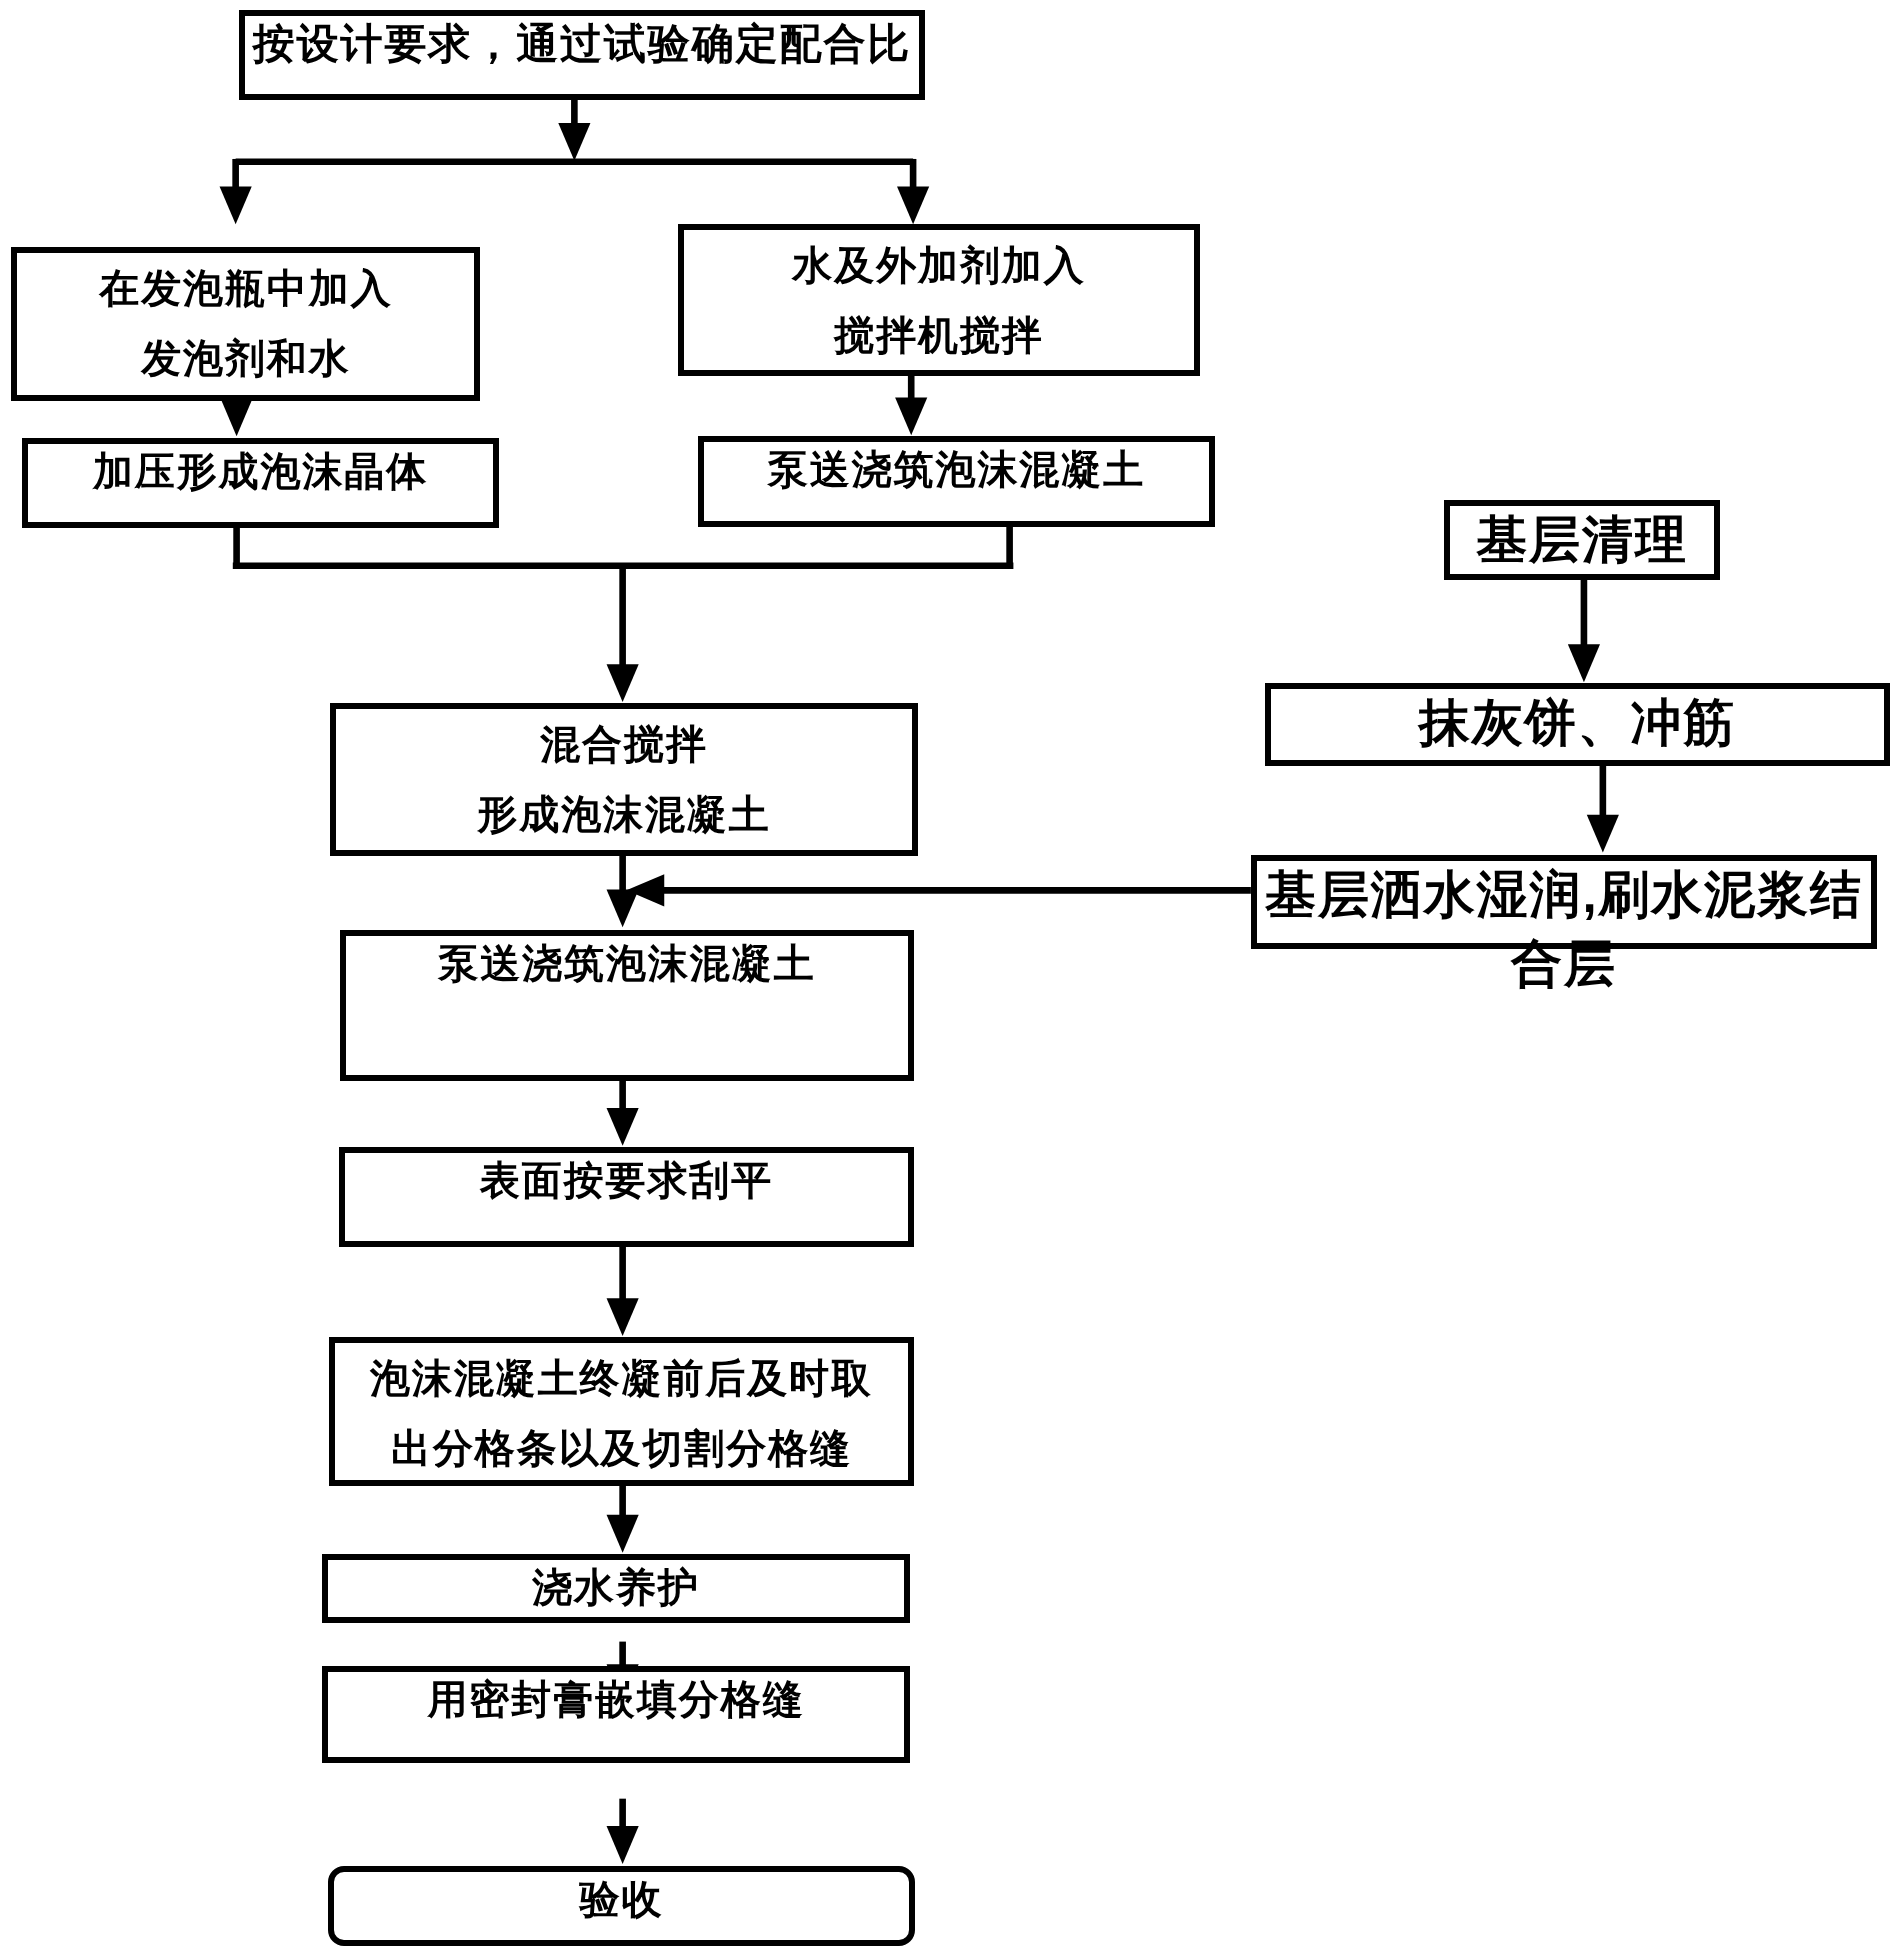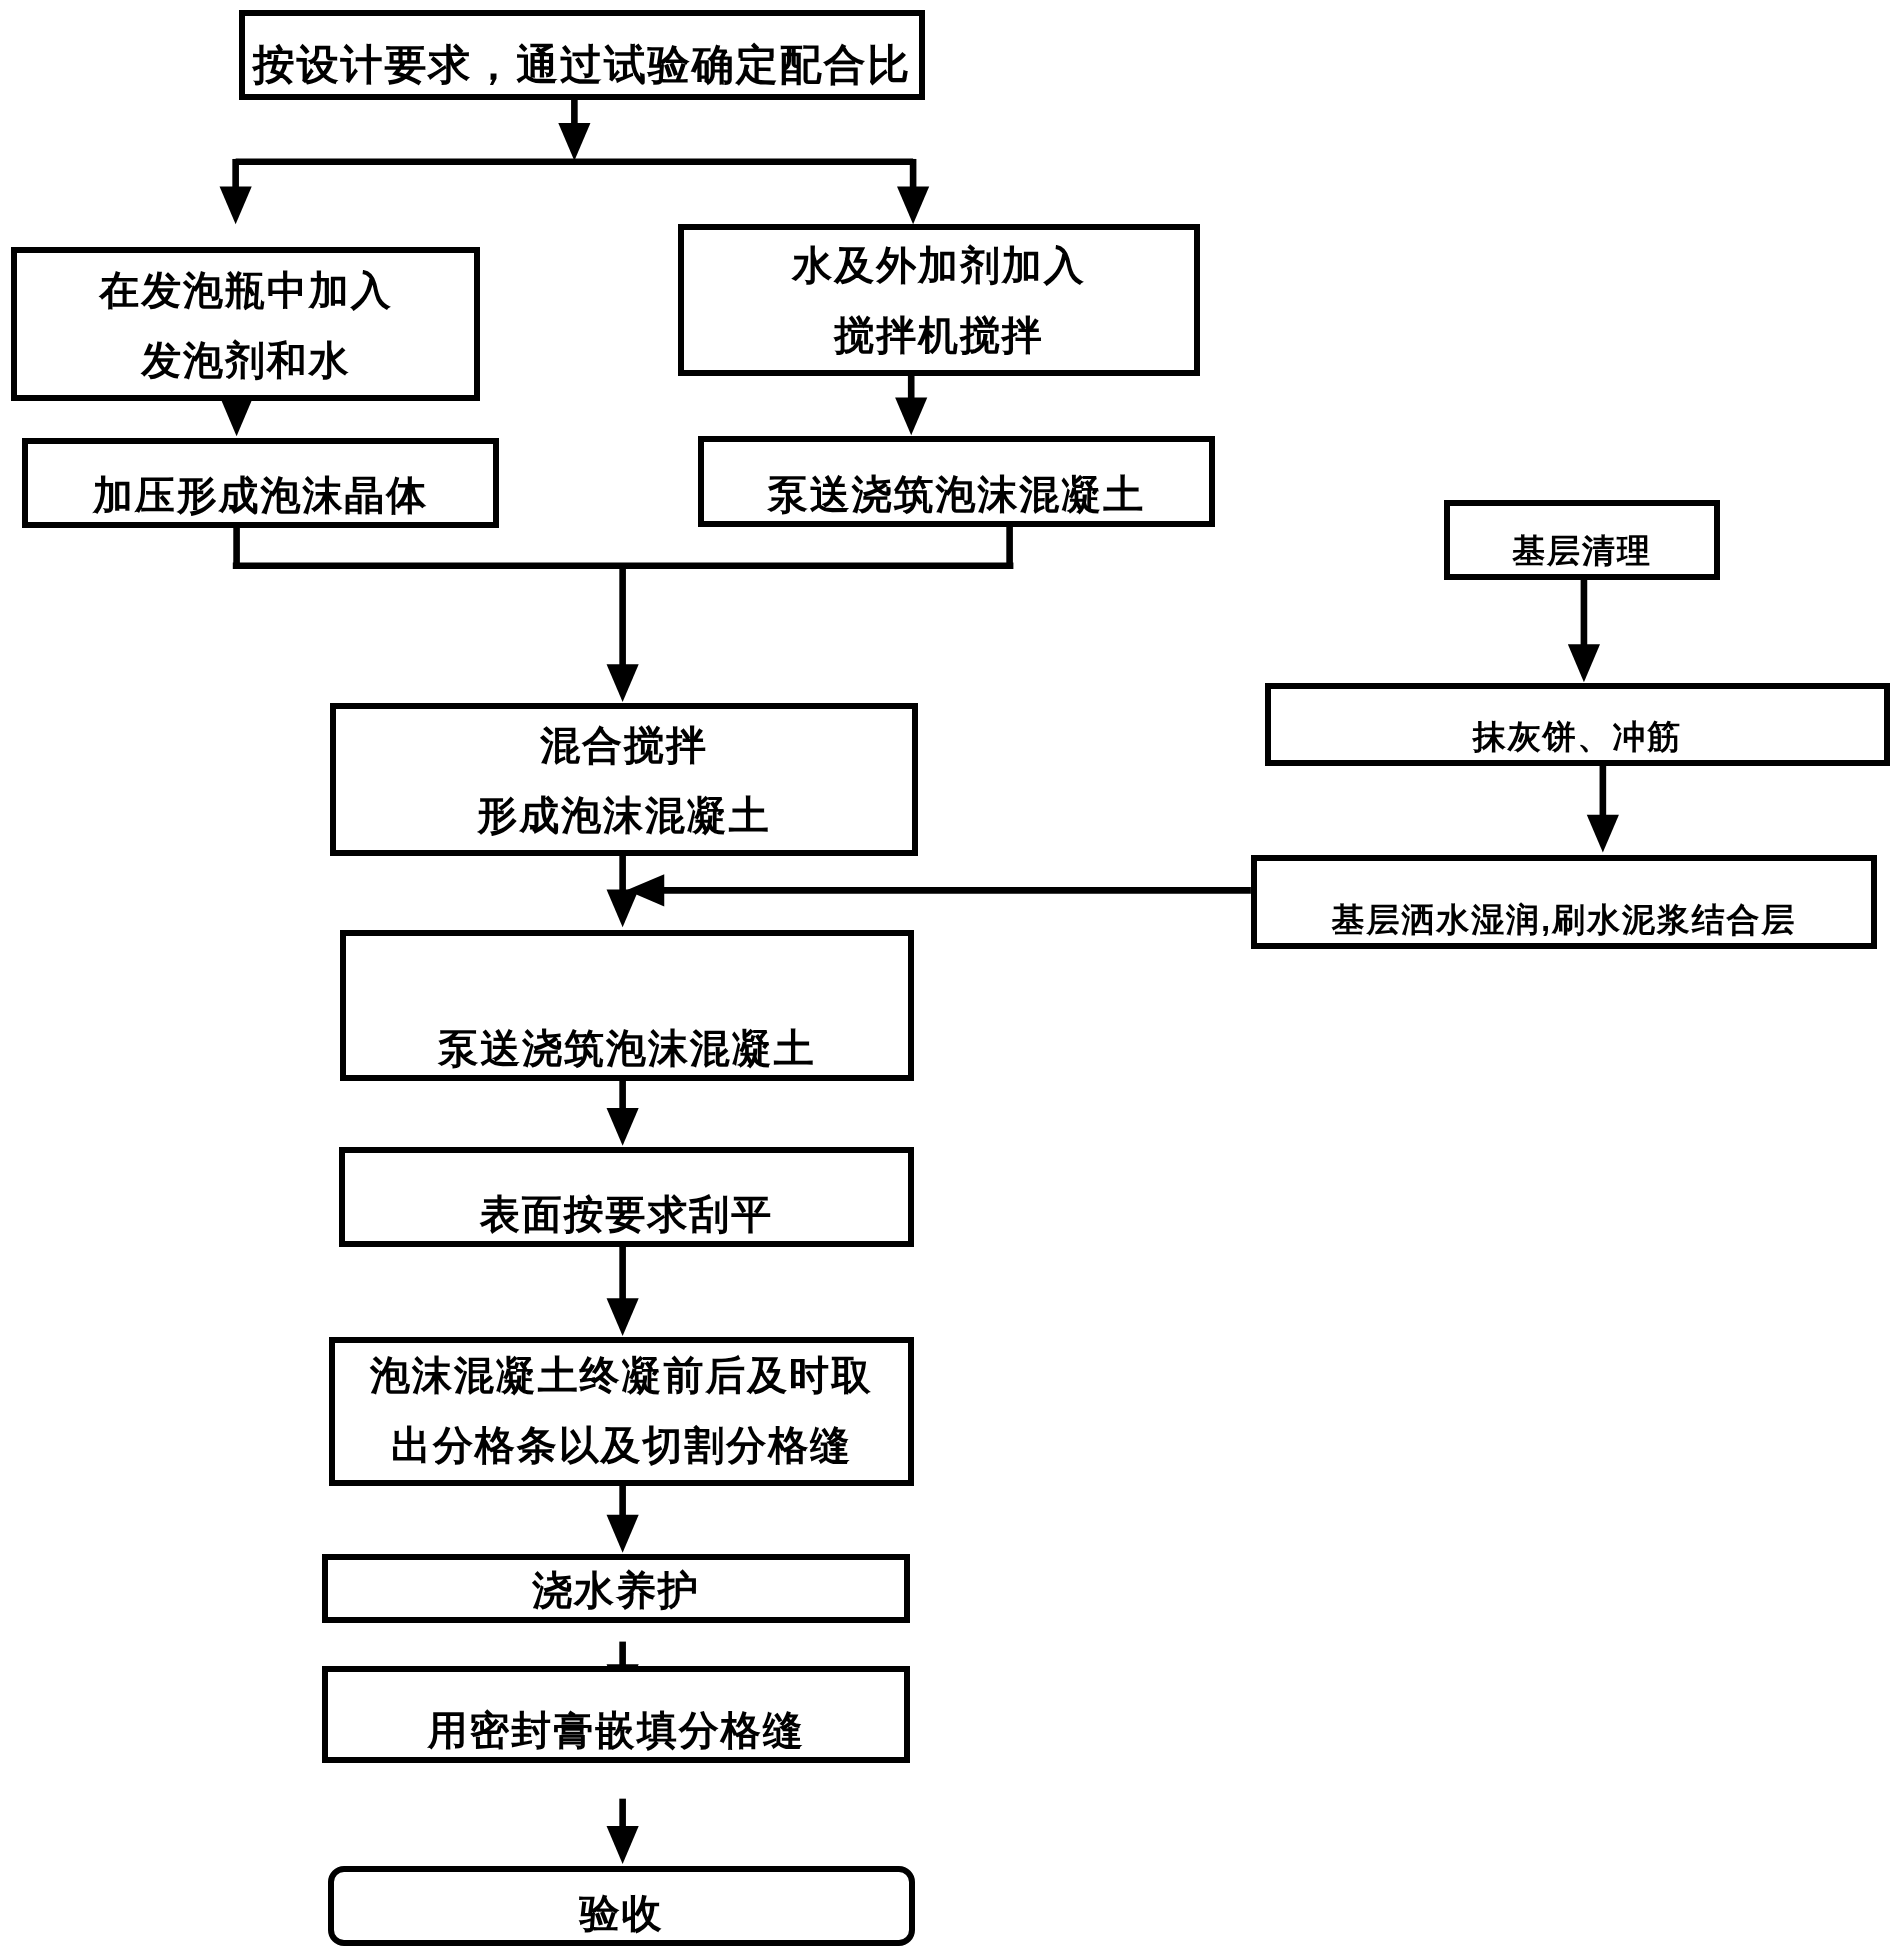"按设计要求，通过试验确定配合比" .node { align-items: flex-end -> flex-start }
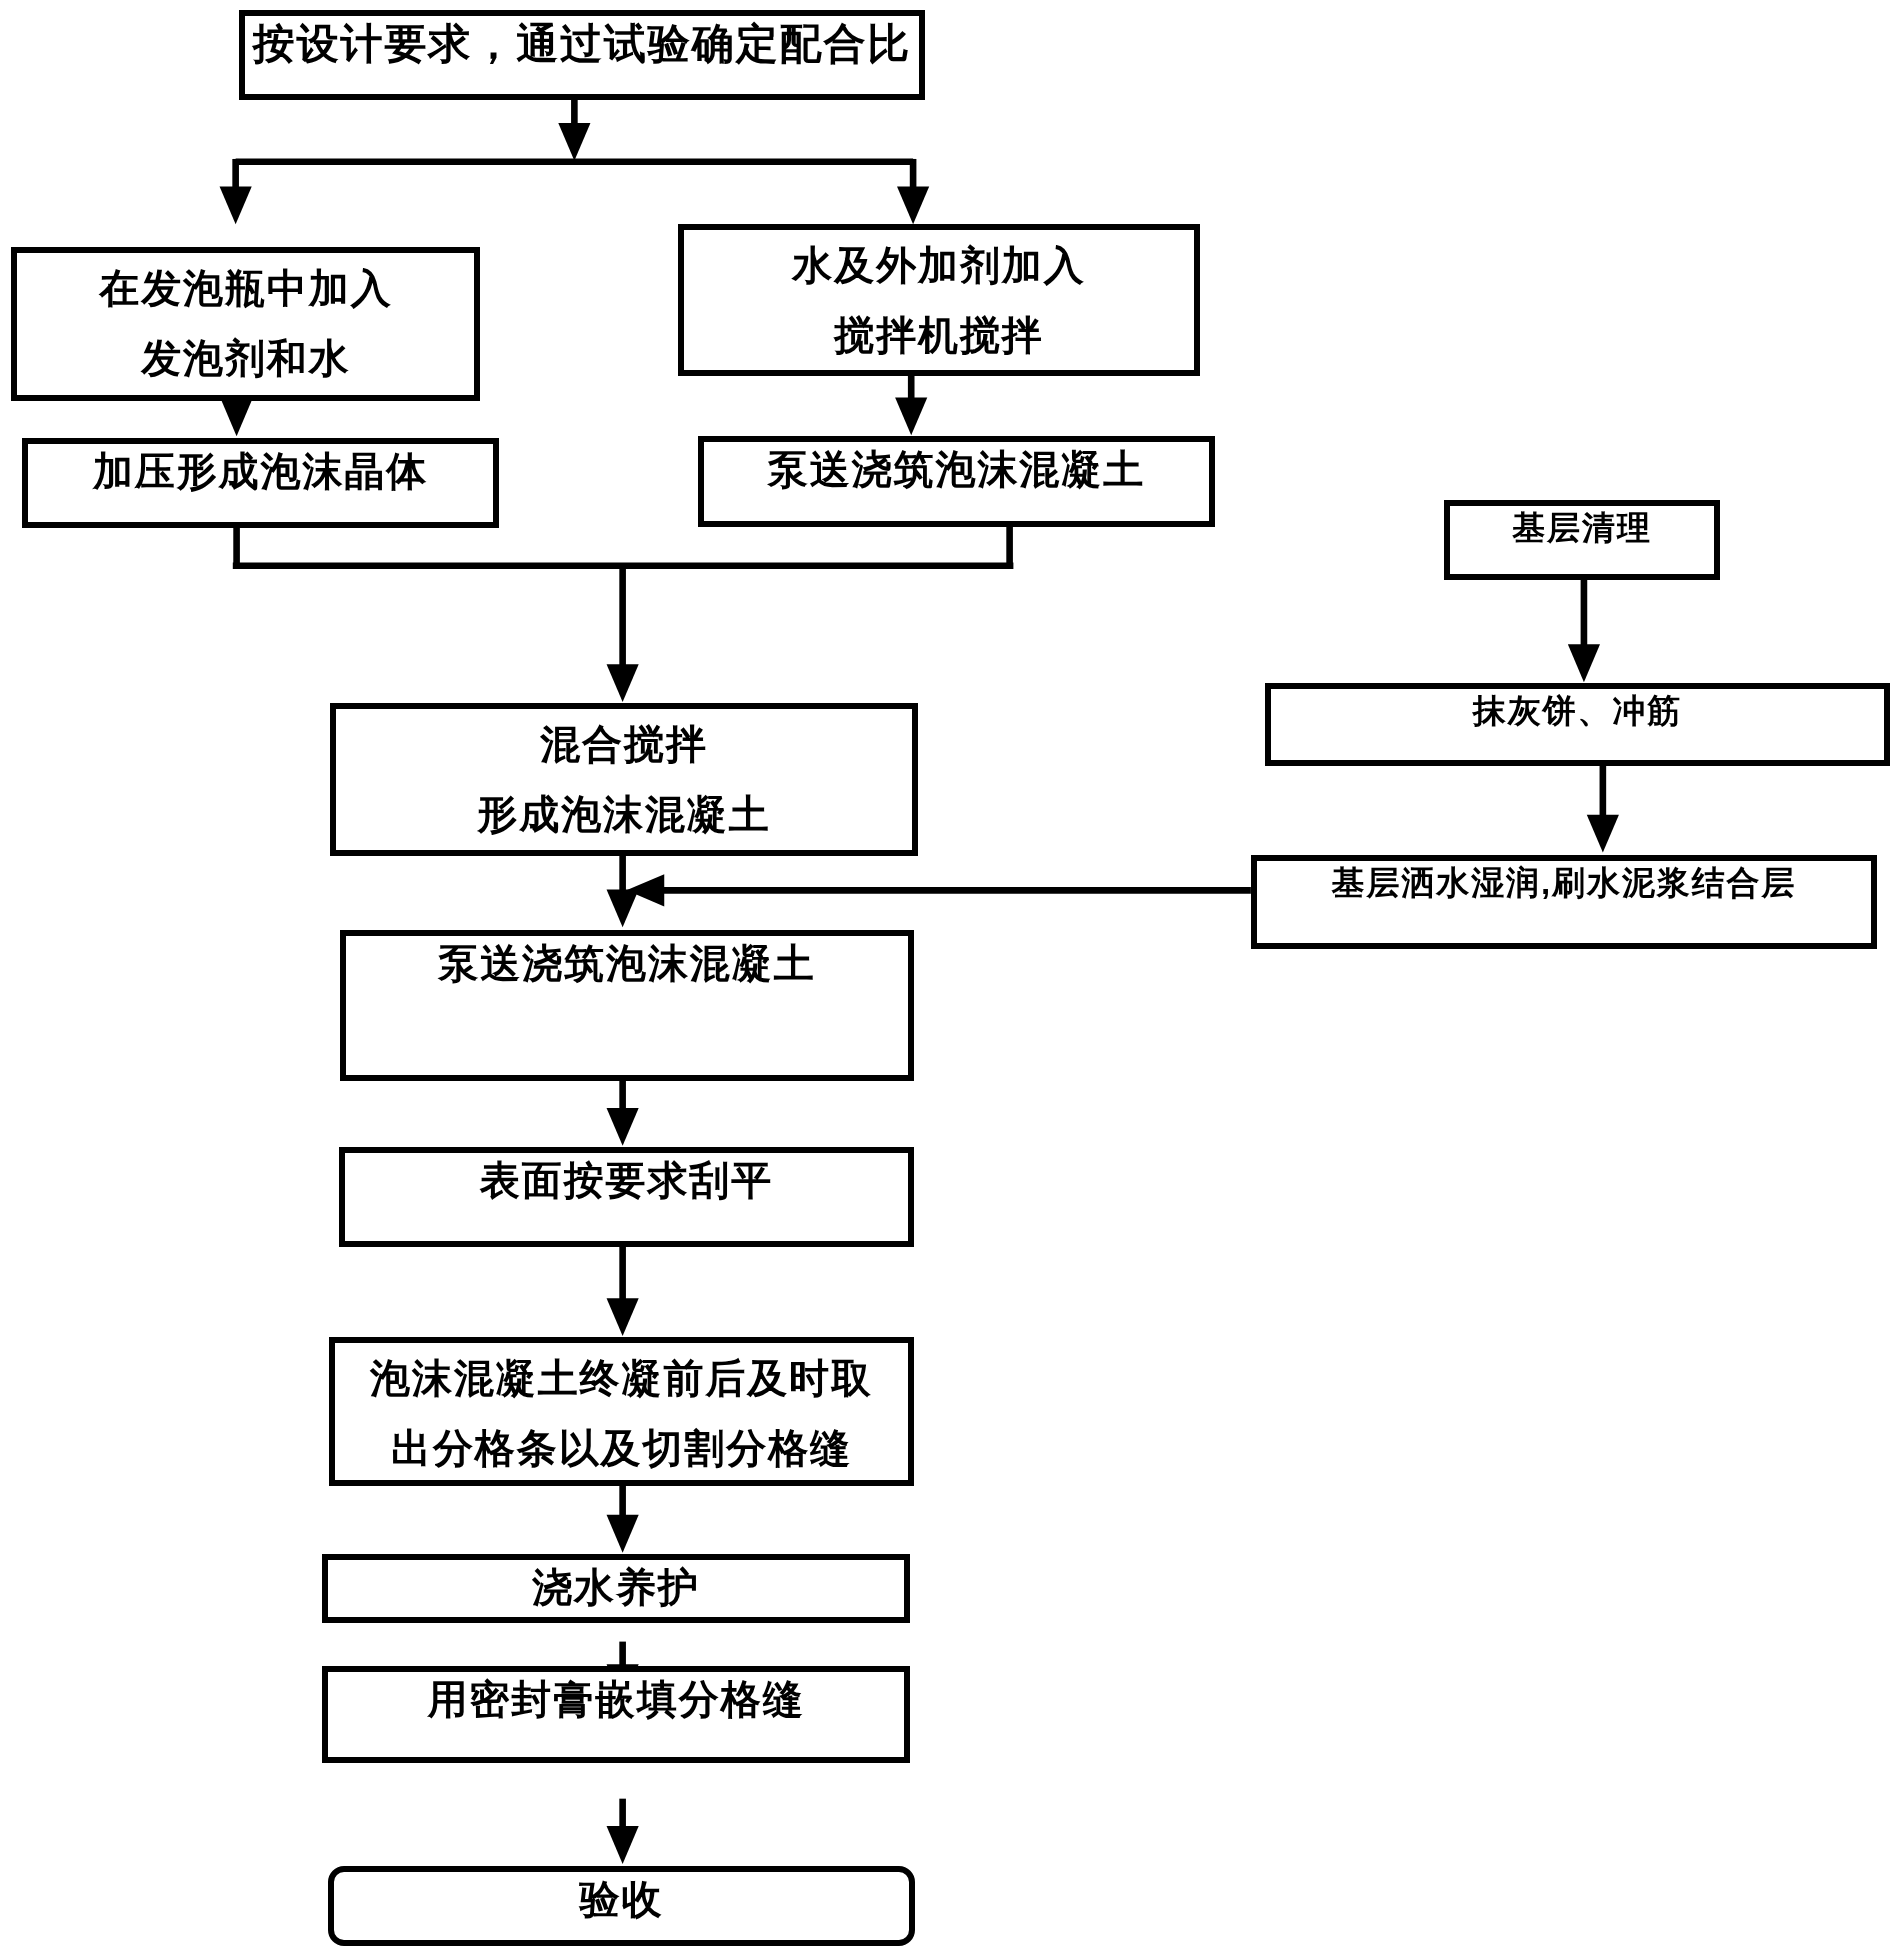"基层清理" .node.side-node { font-size: 33px -> 51px }
